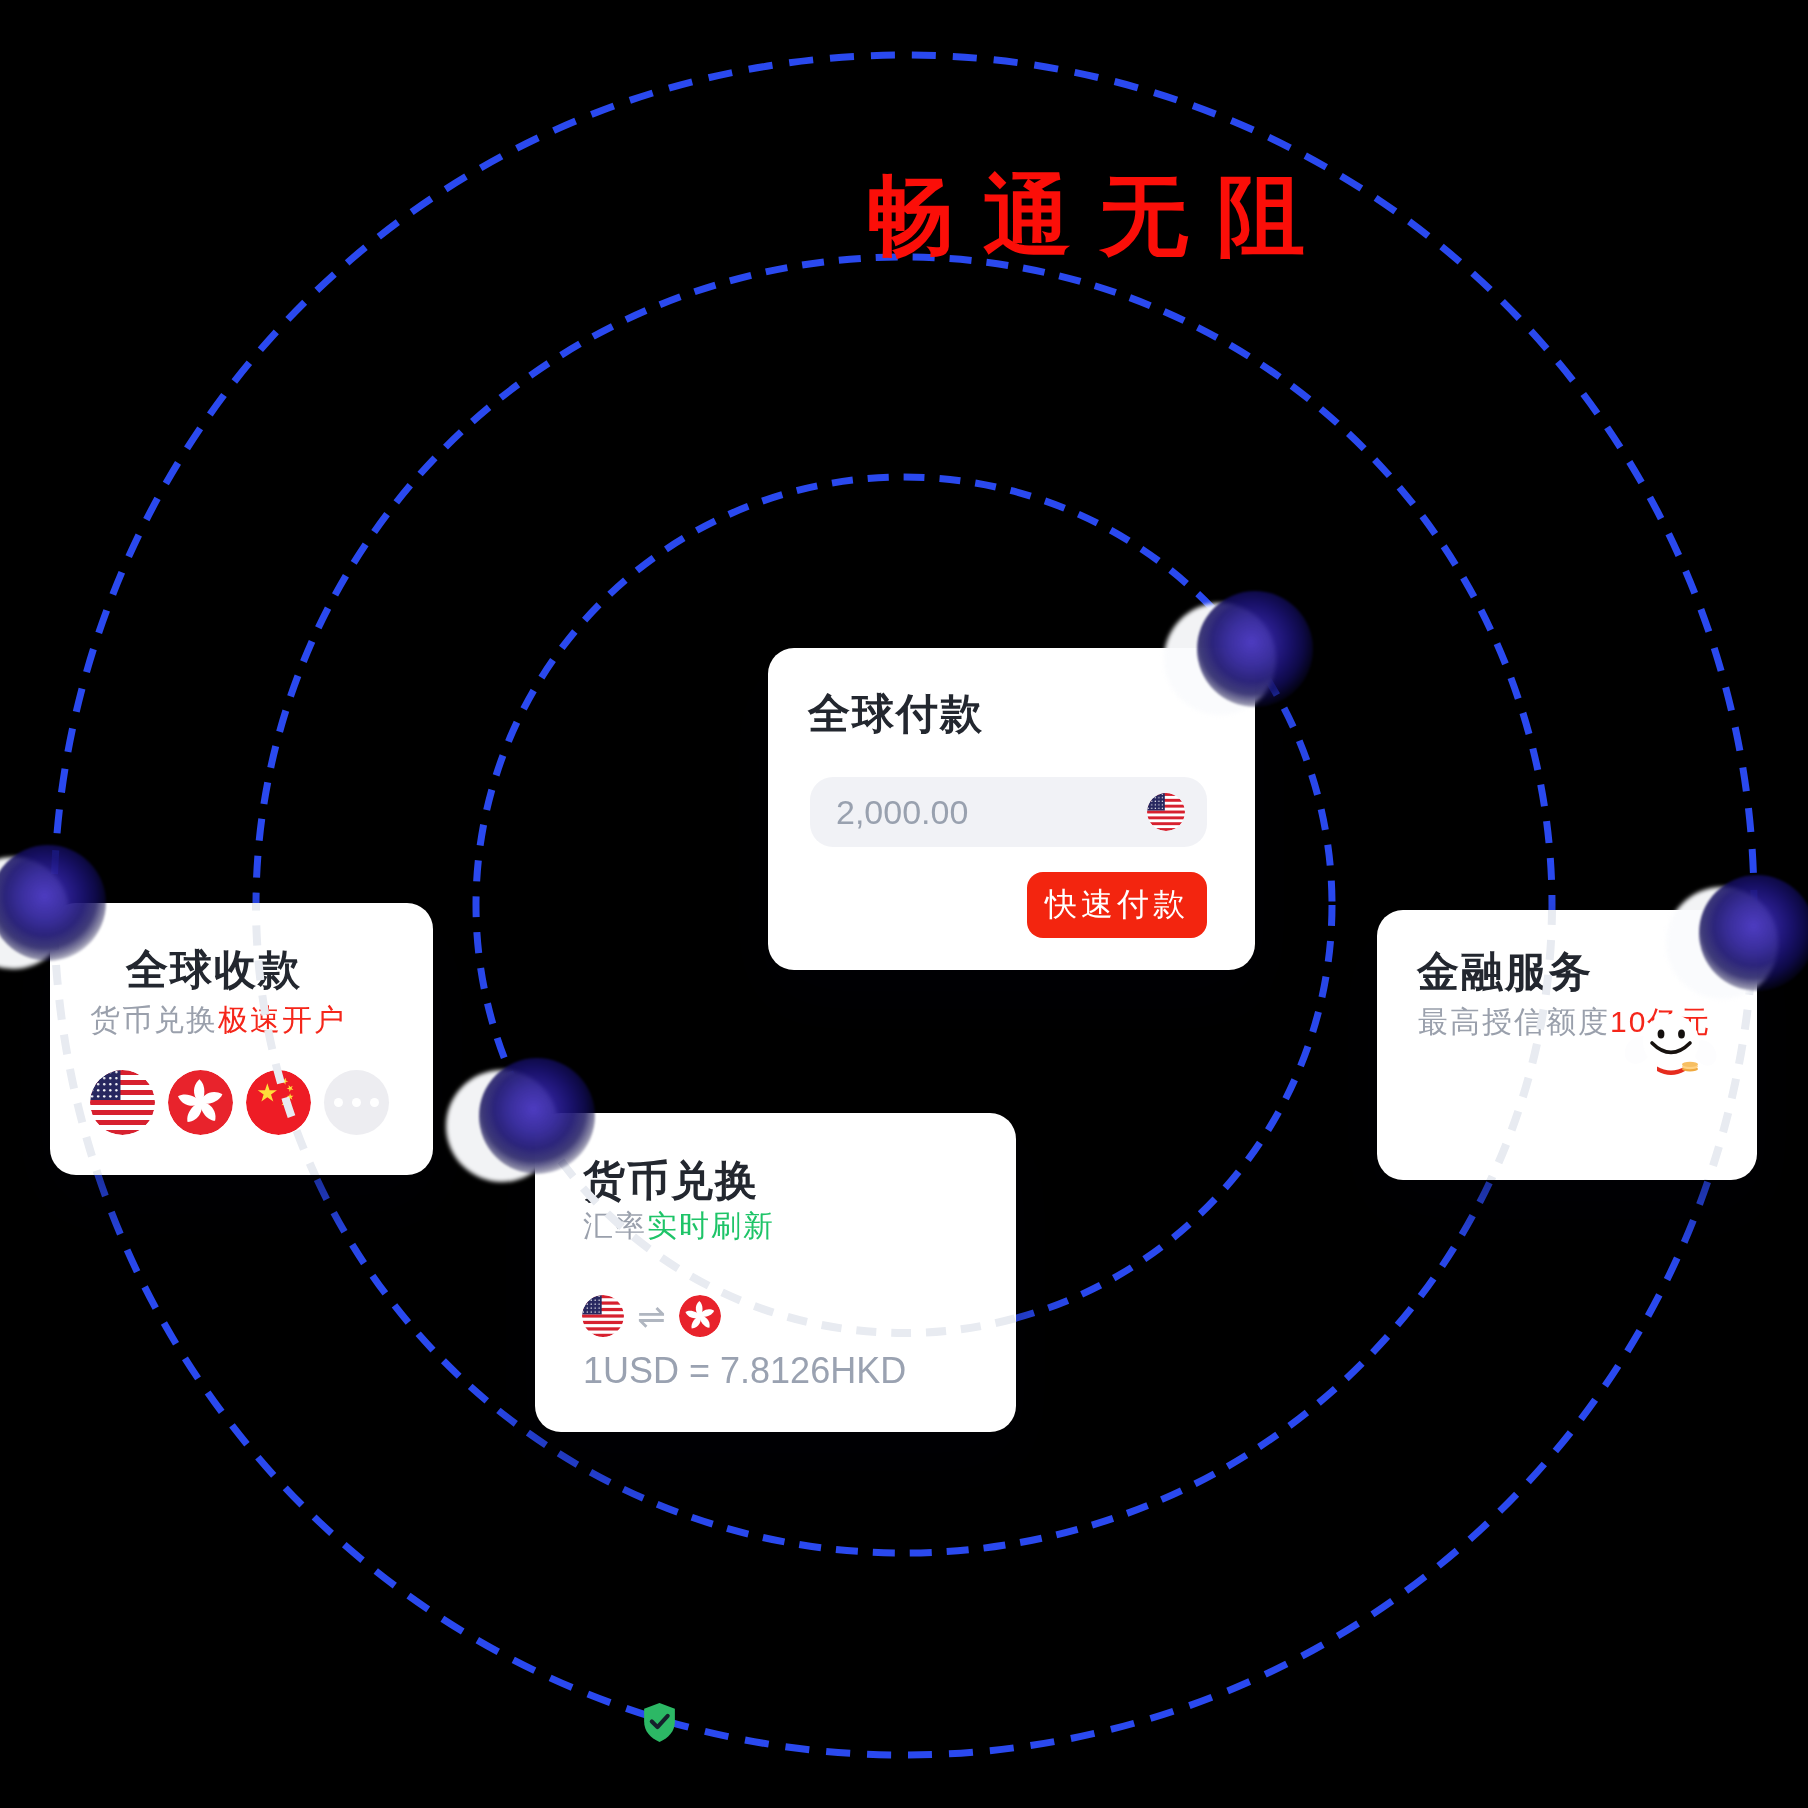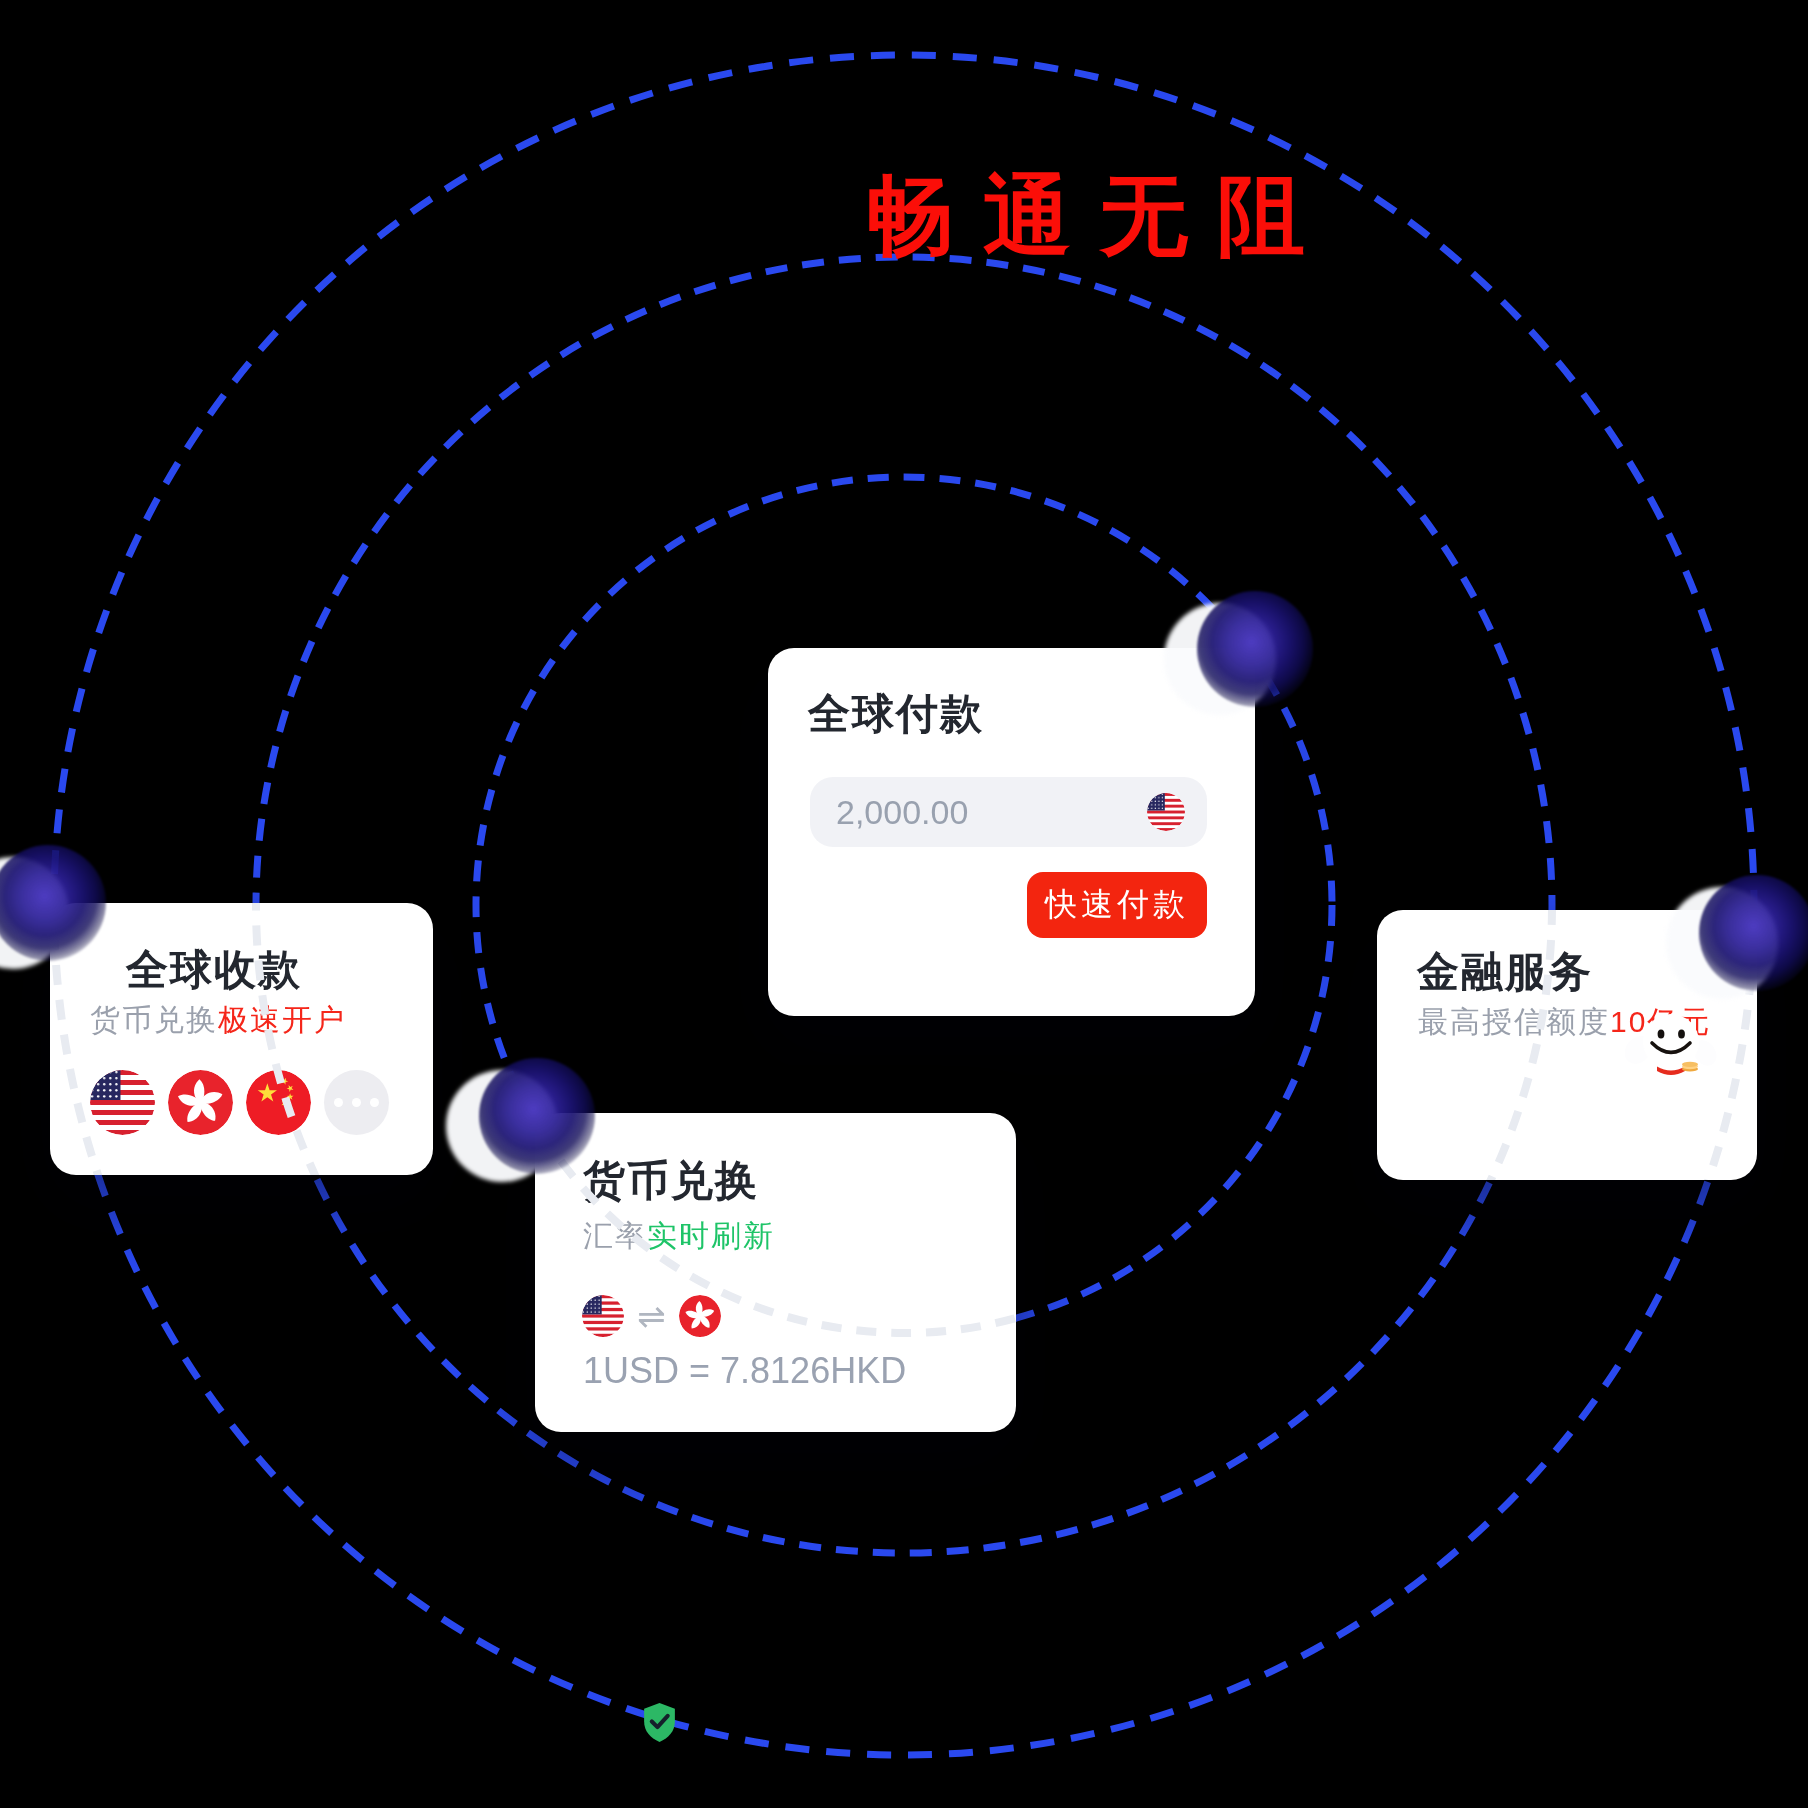"全球付款" div.card { height: 368px -> 322px }
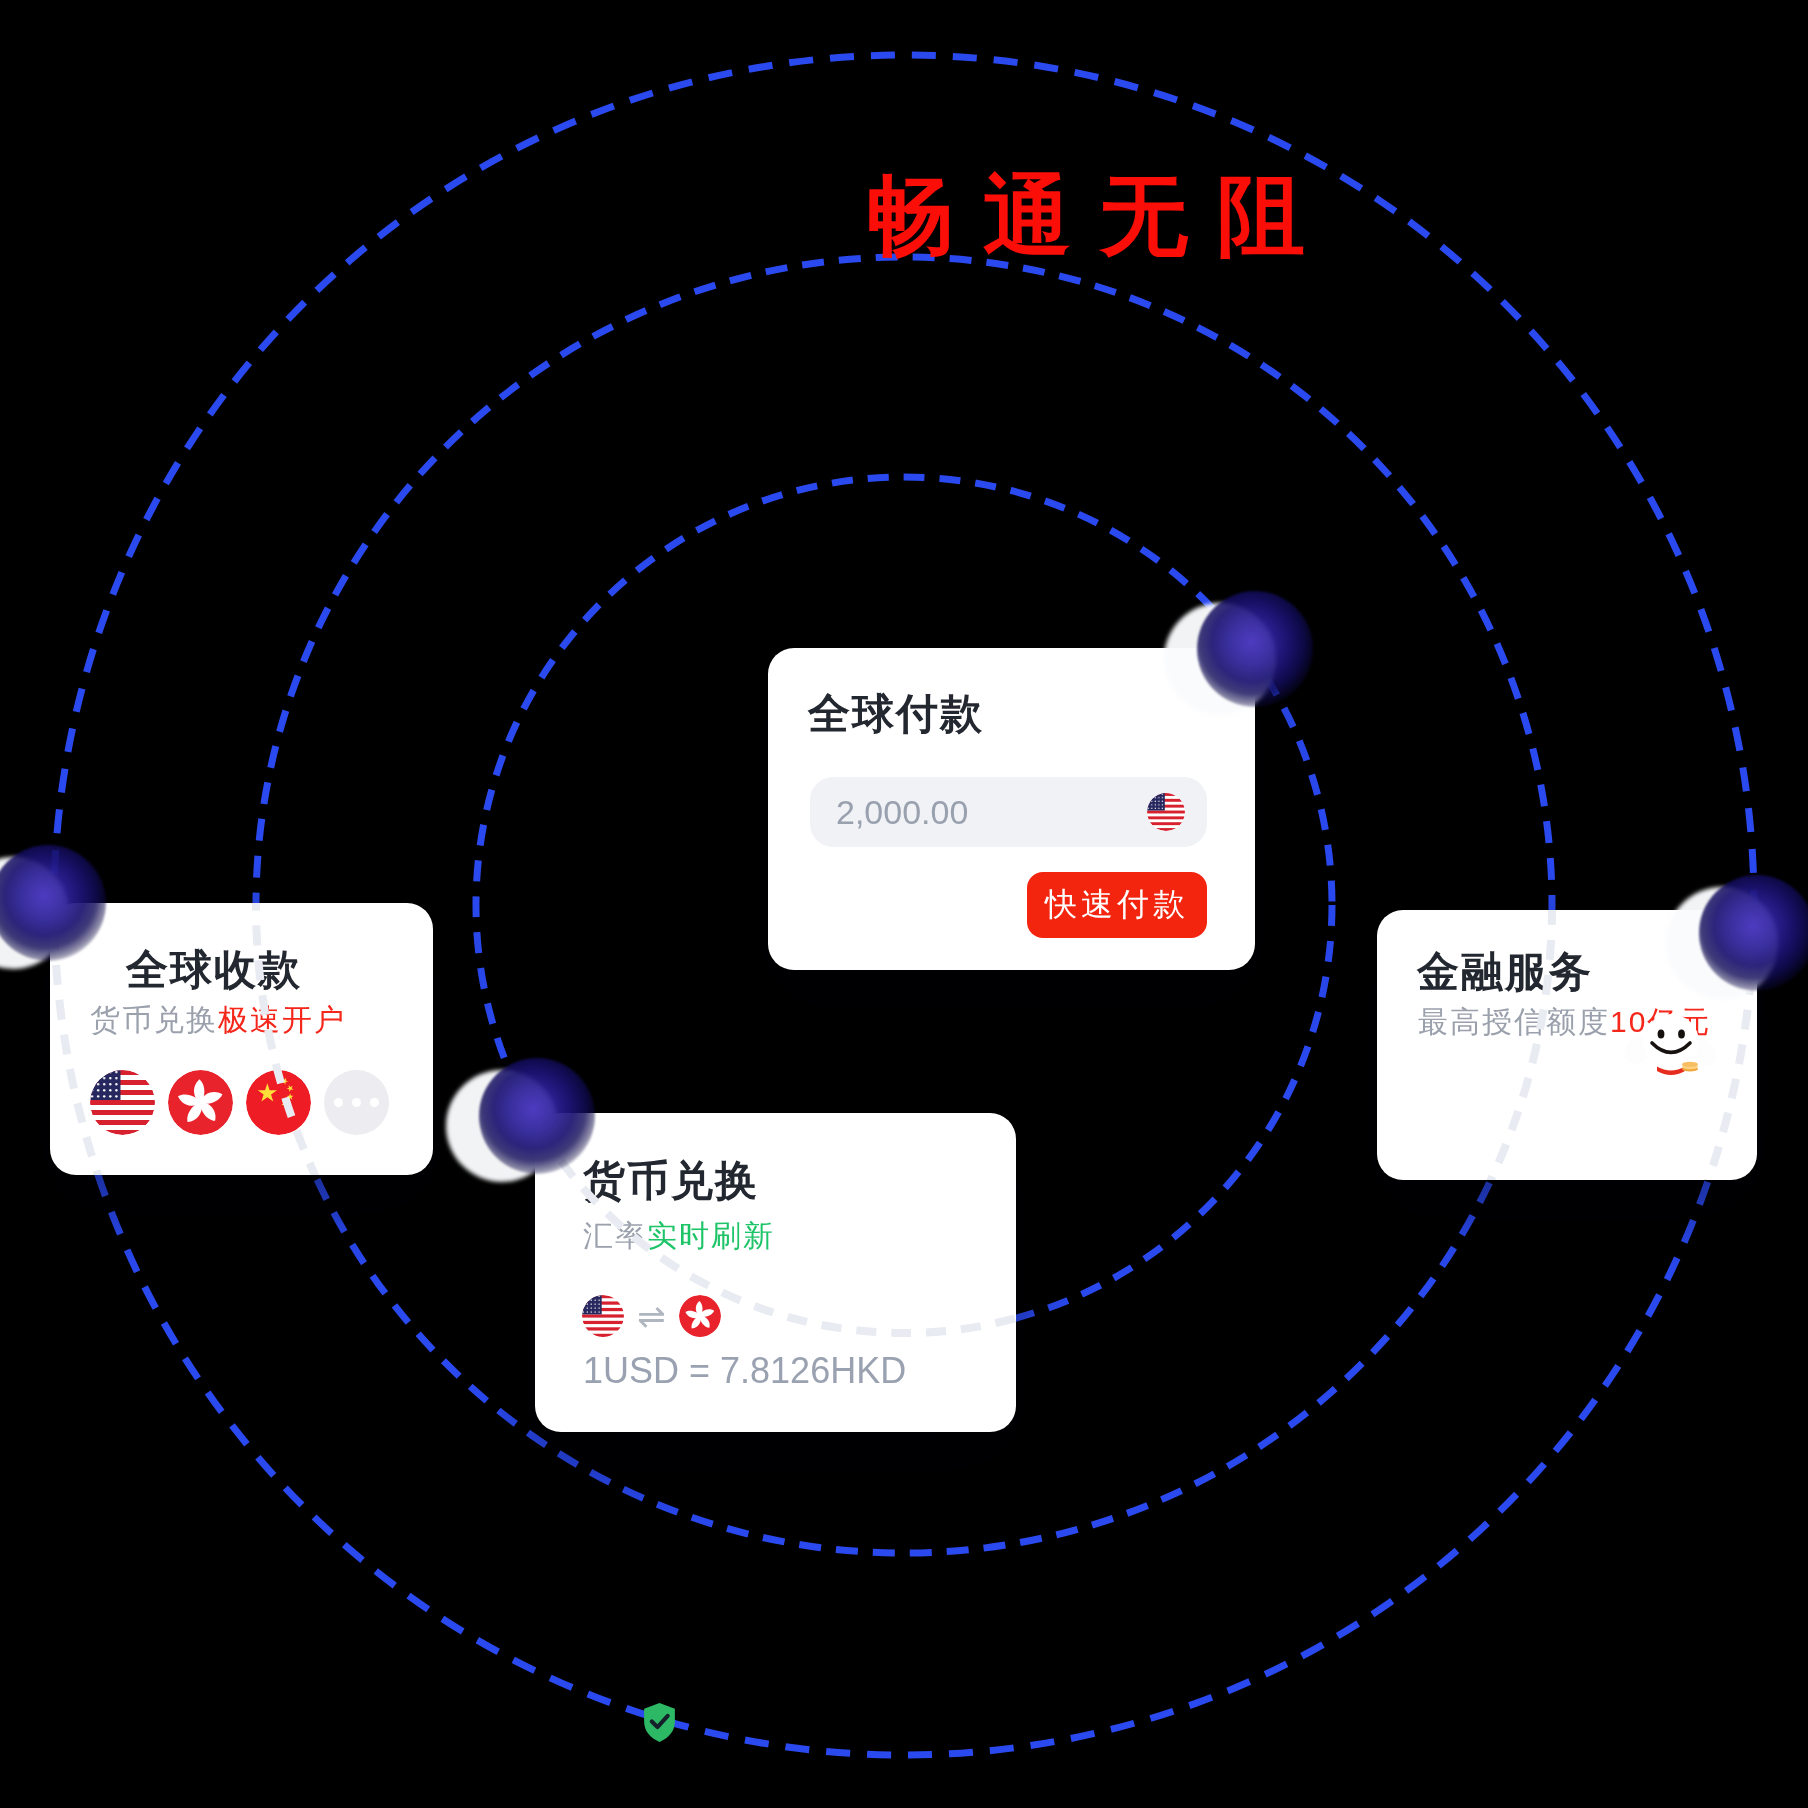"汇率实时刷新" div.csub { top: 108px -> 98px }
